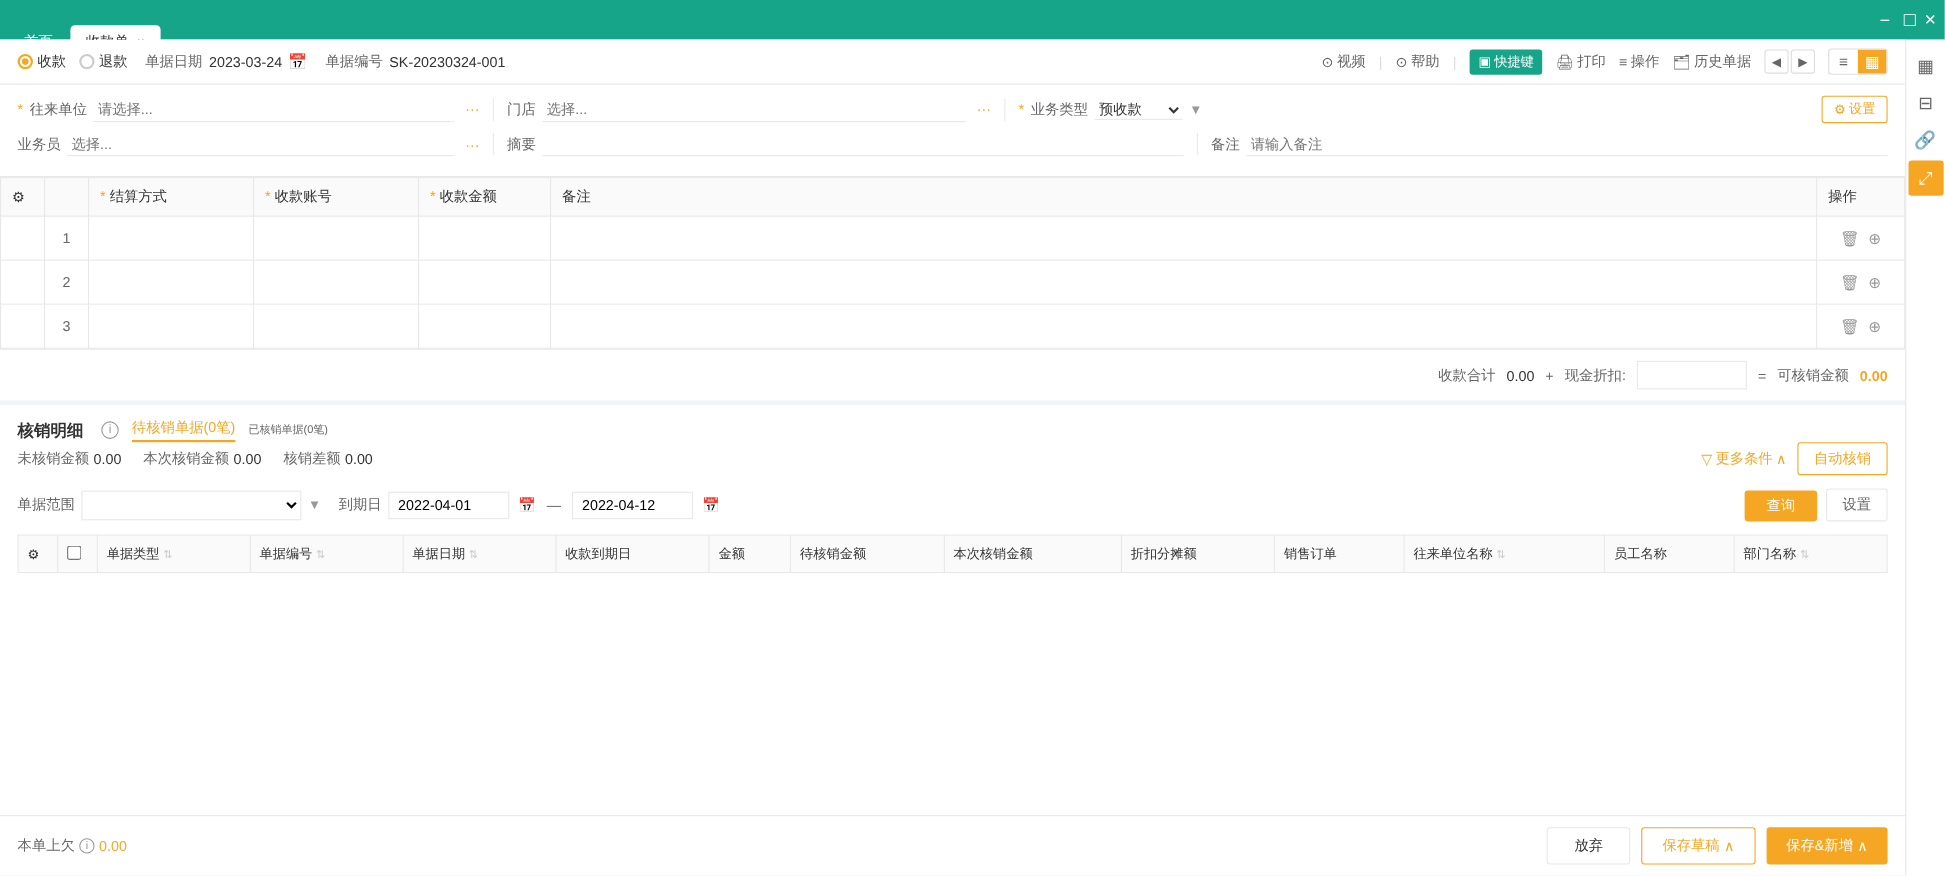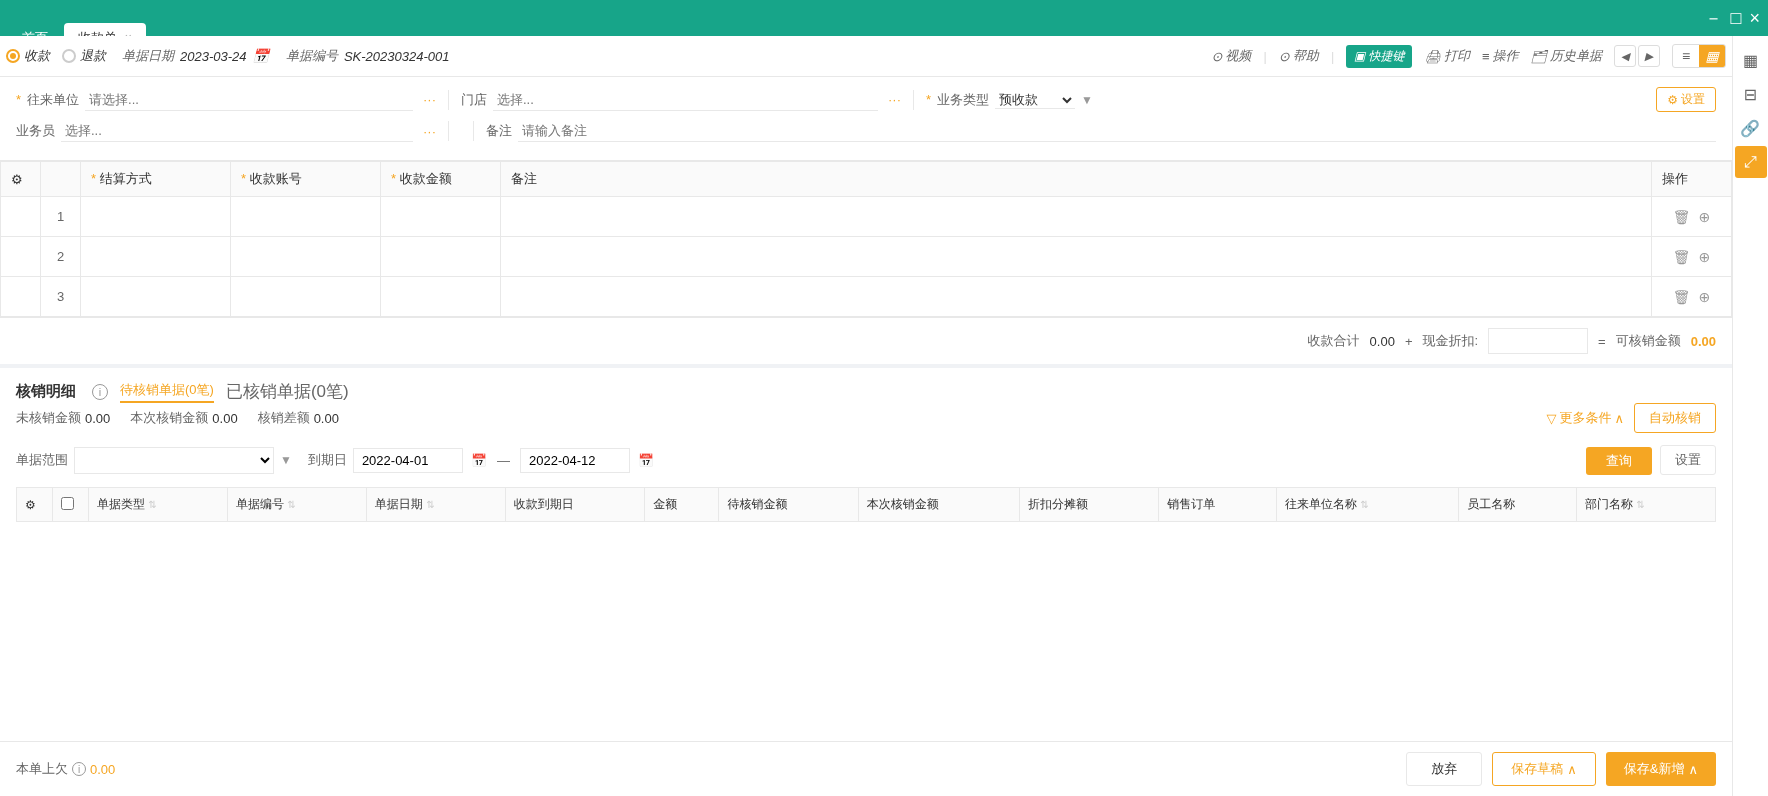"收款" .toolbar { font-style: italic -> none; padding: 8px 6px -> 8px 16px }
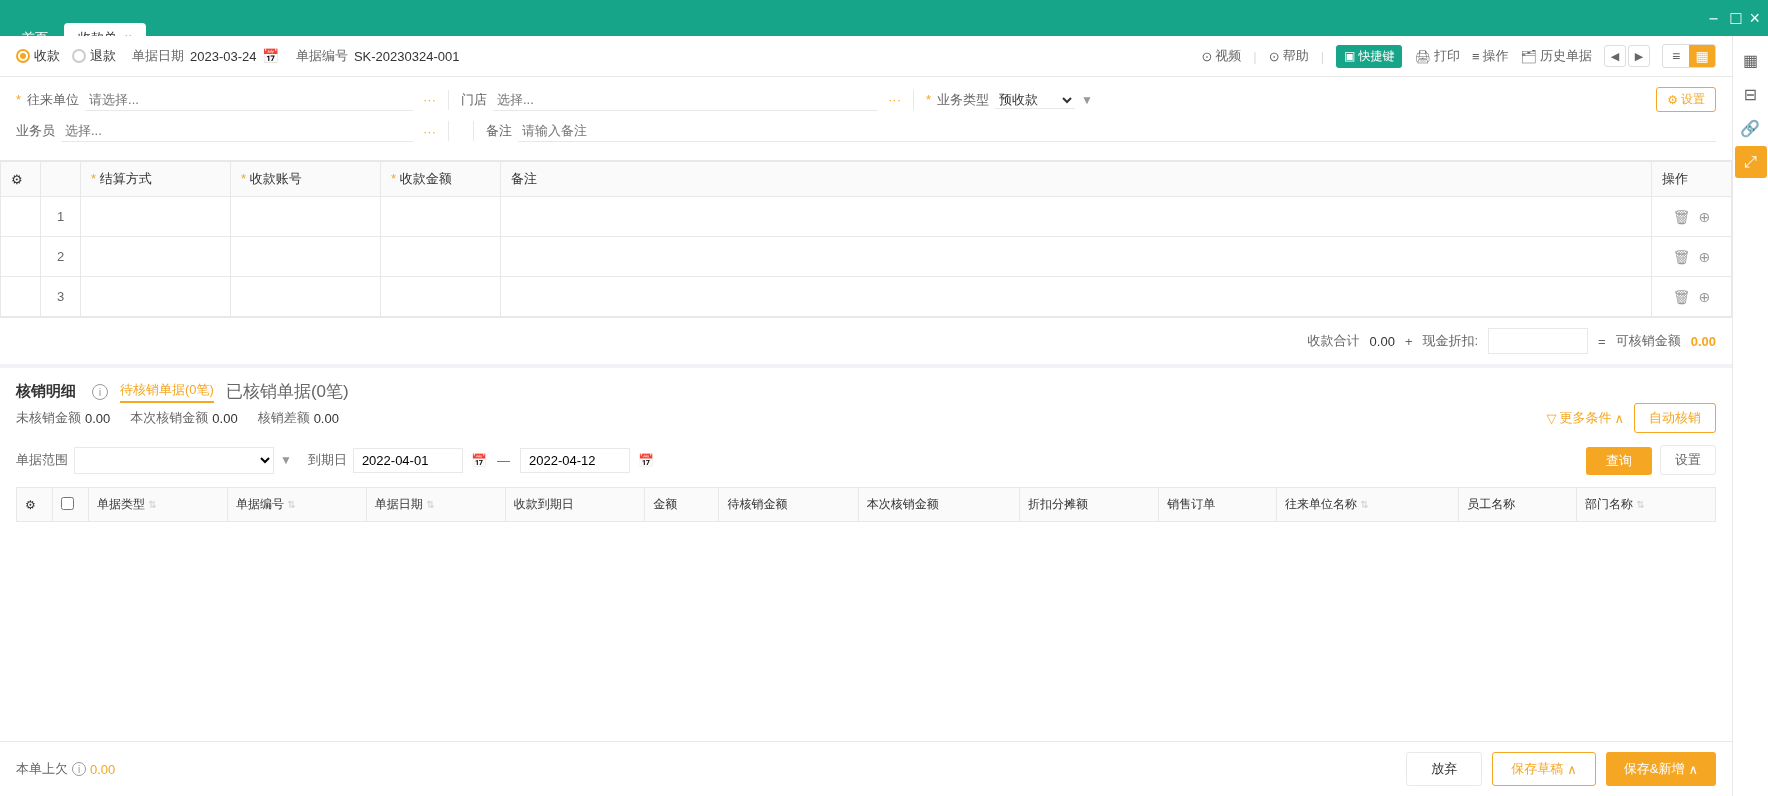"摘要" div.form-field { html: none -> <div> <span>摘要</span> <input> </div> }
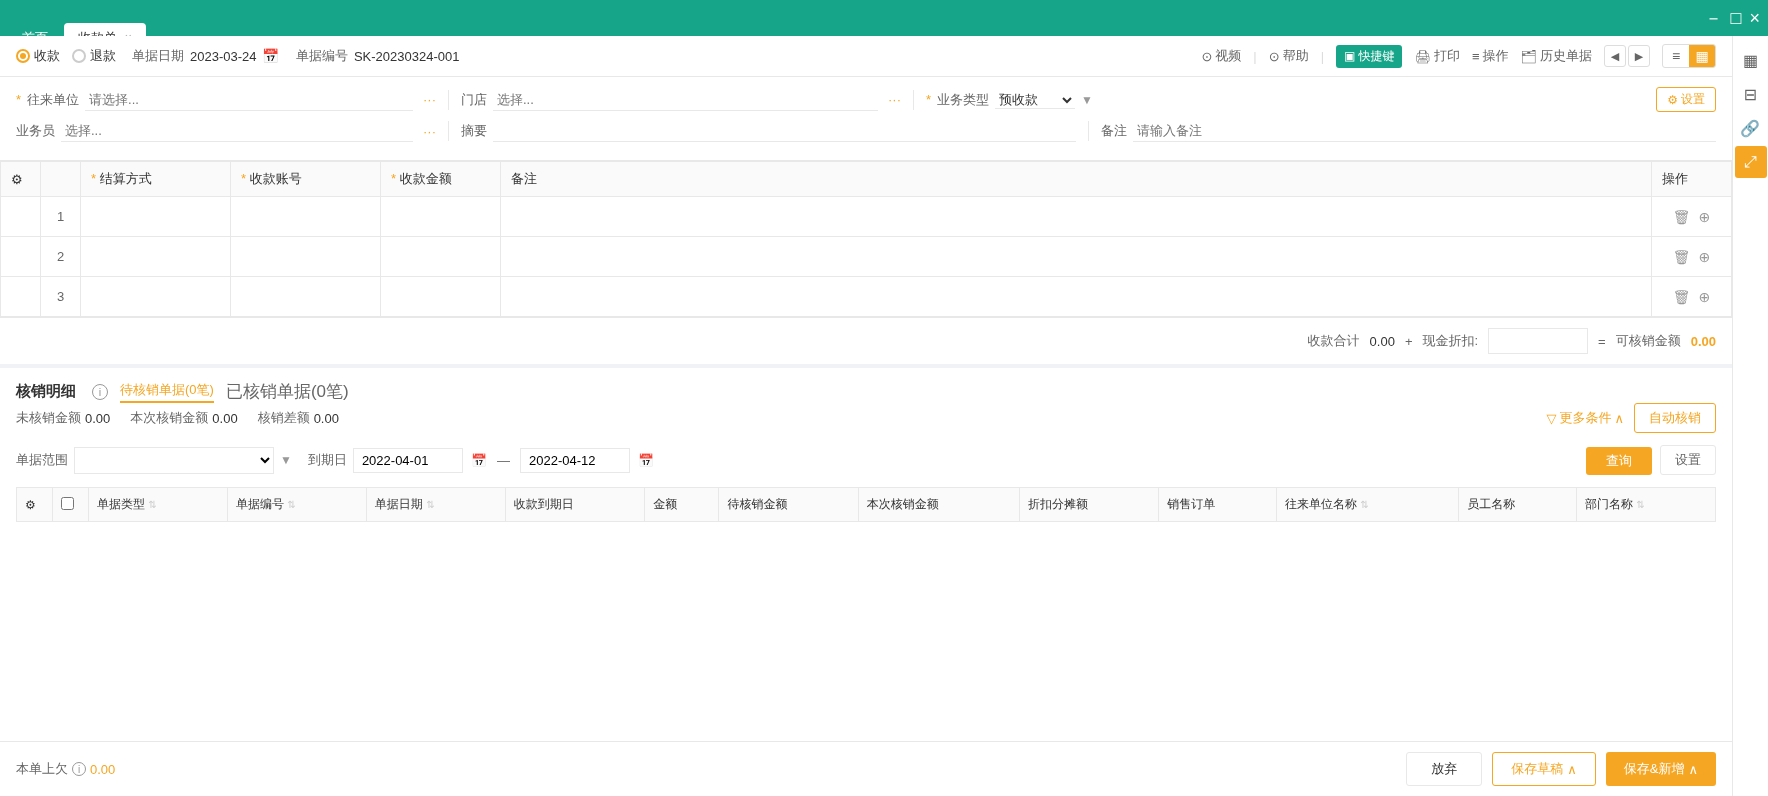"已核销单据(0笔)" .done-tab { font-size: 17px -> 10px }
